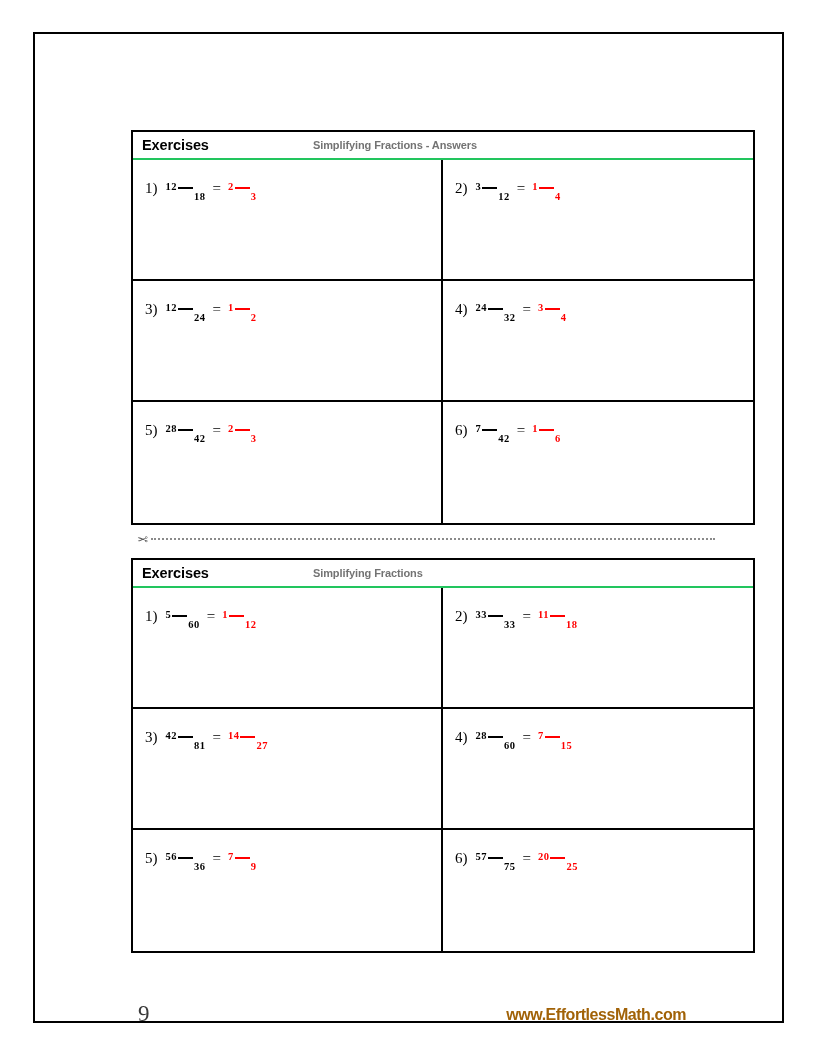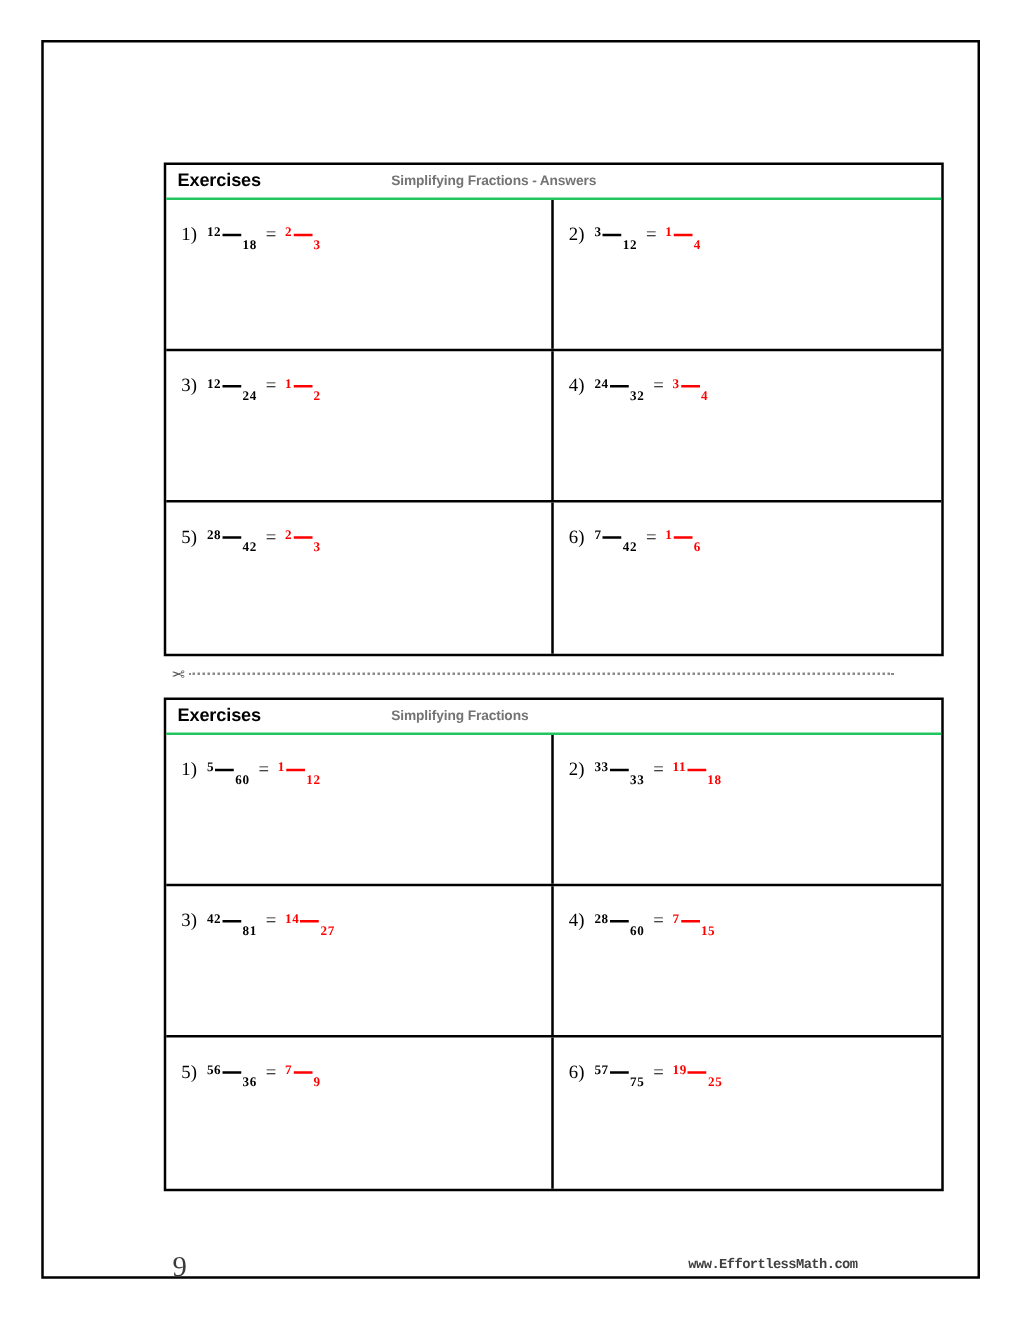"19" span.num { text: 19 -> 20 }
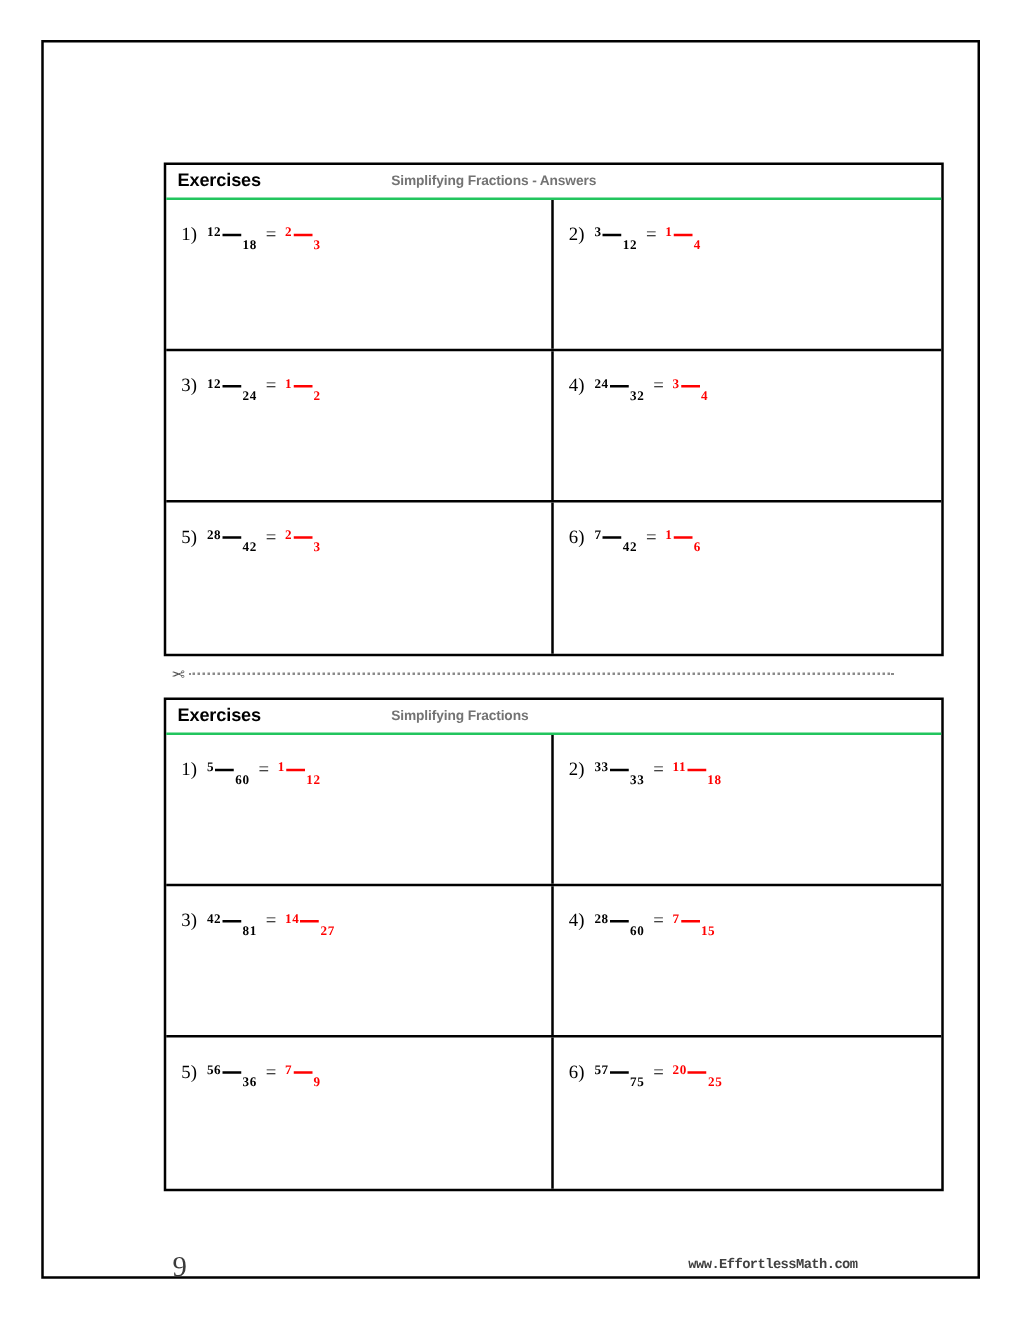"www.EffortlessMath.com" .footer-site { color: #404040 -> #a16207; font-family: Liberation Mono, monospace -> none; font-size: 11px -> 16px }
